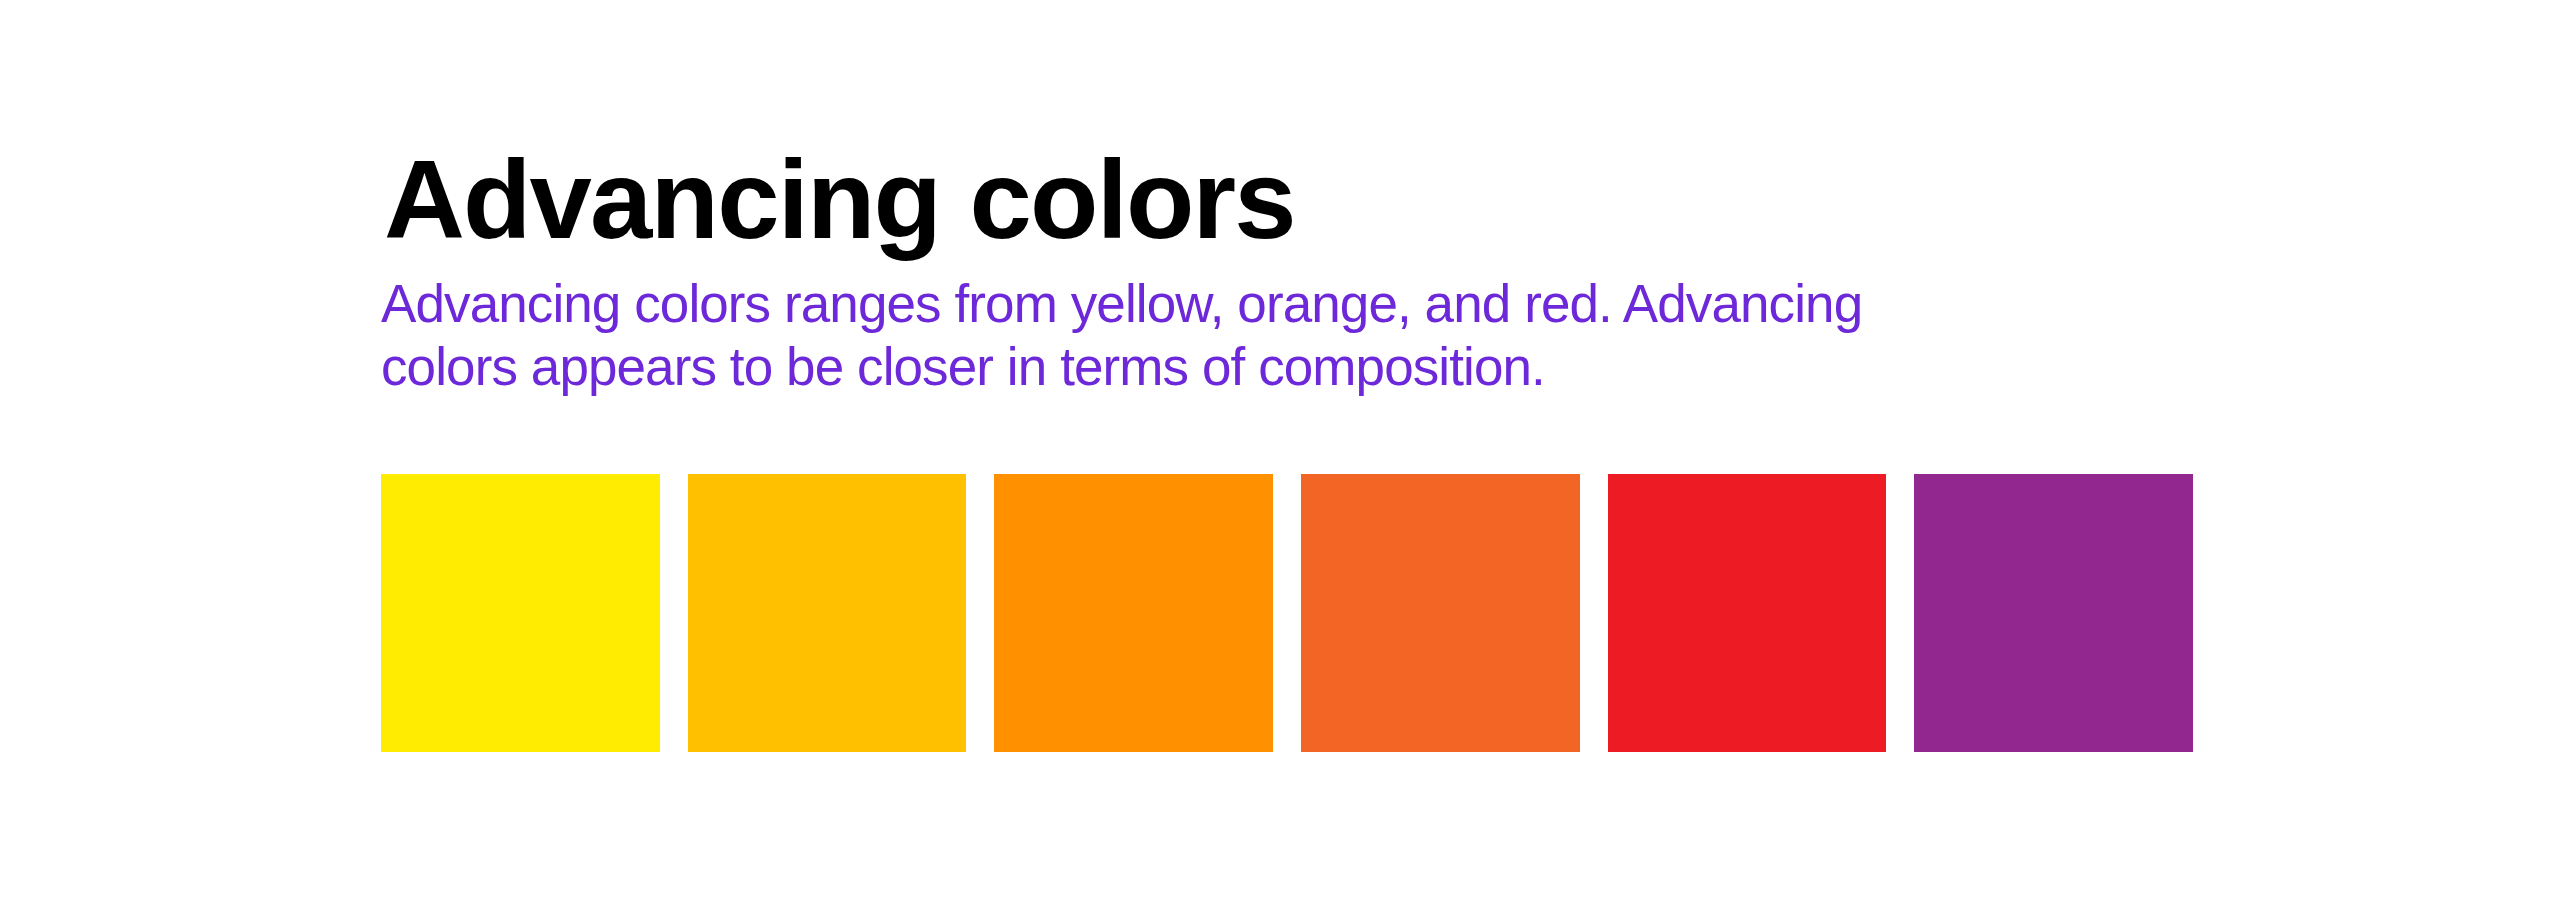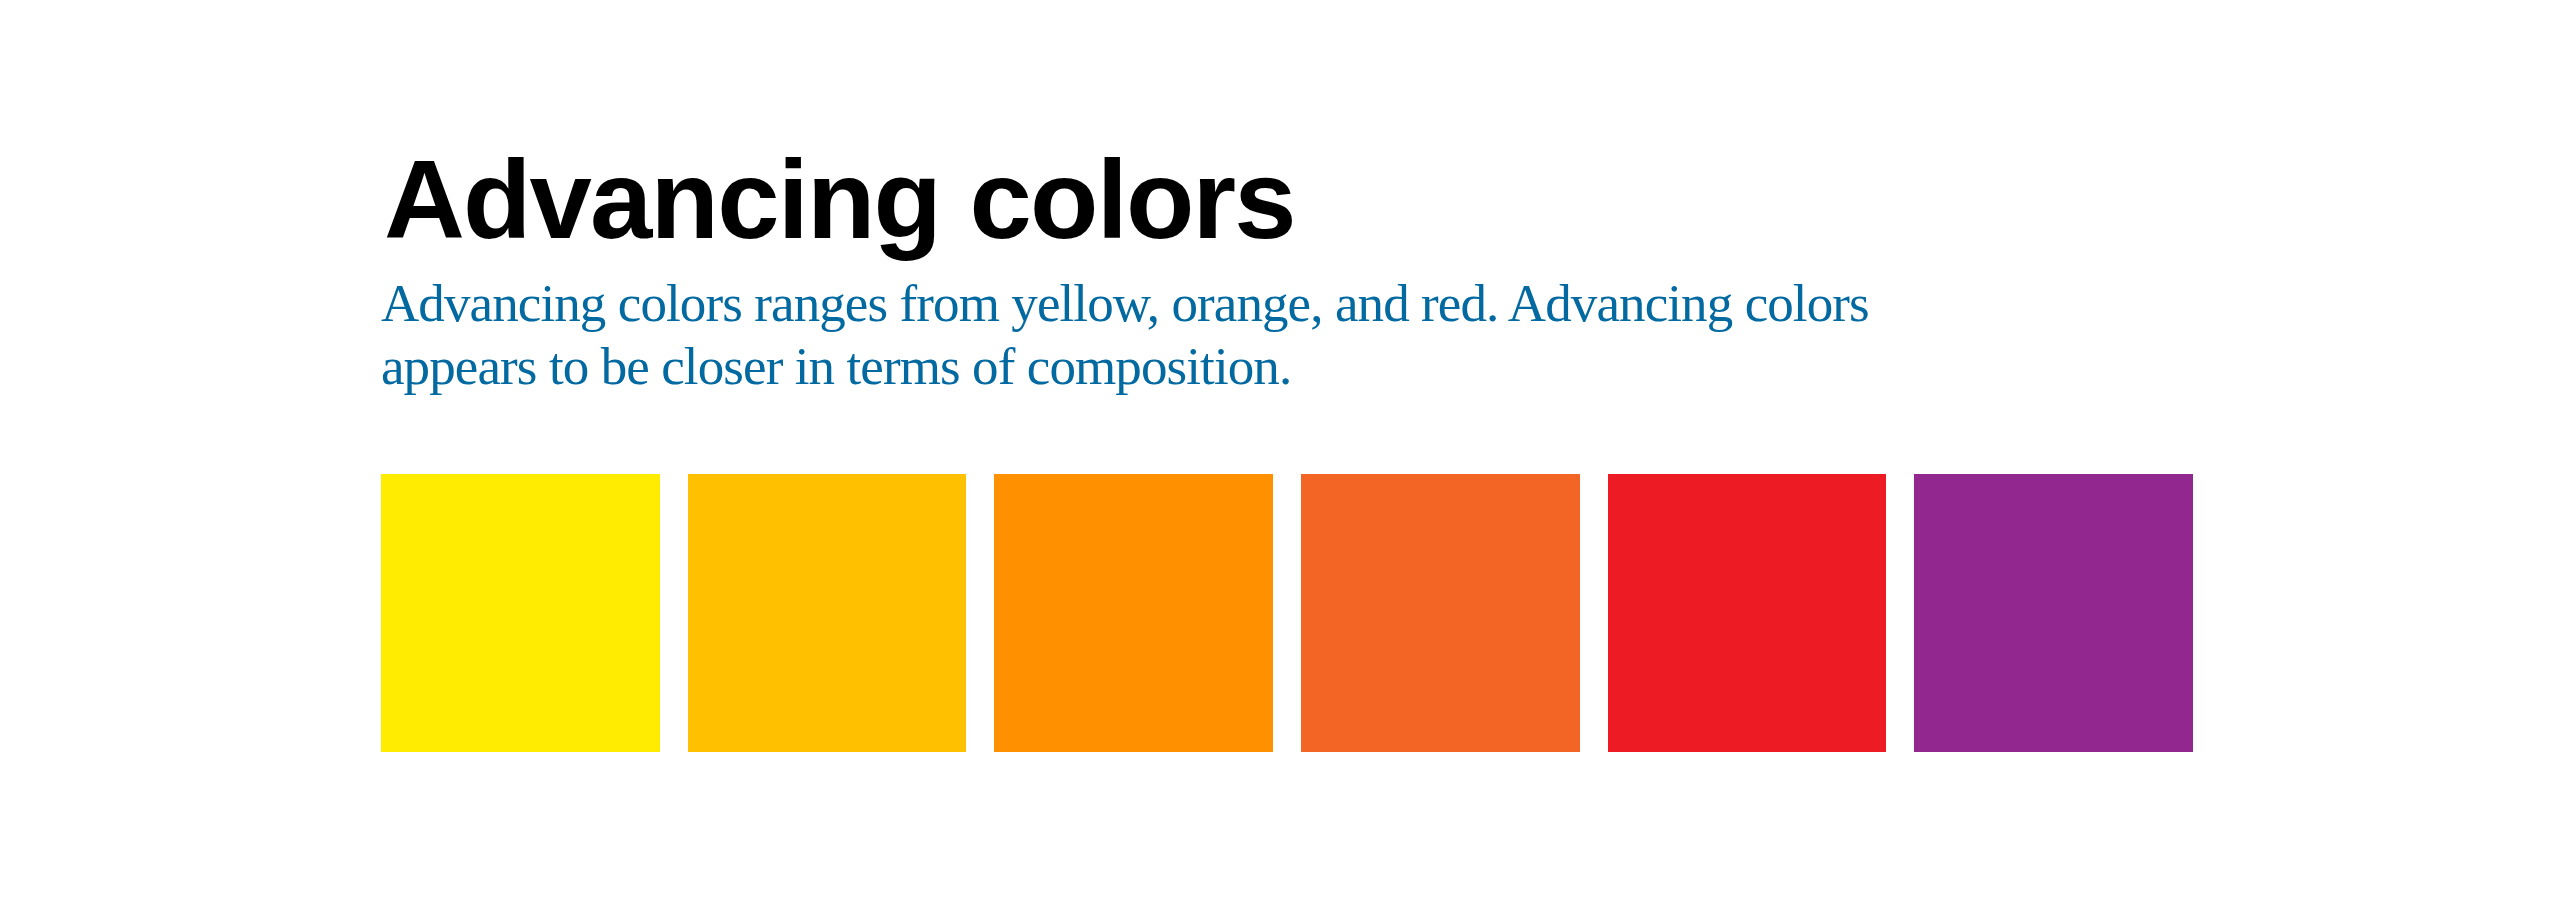"Advancing colors ranges from yellow," p.page-subtitle { color: #0369a1 -> #6d28d9; font-family: Liberation Serif, serif -> none }
